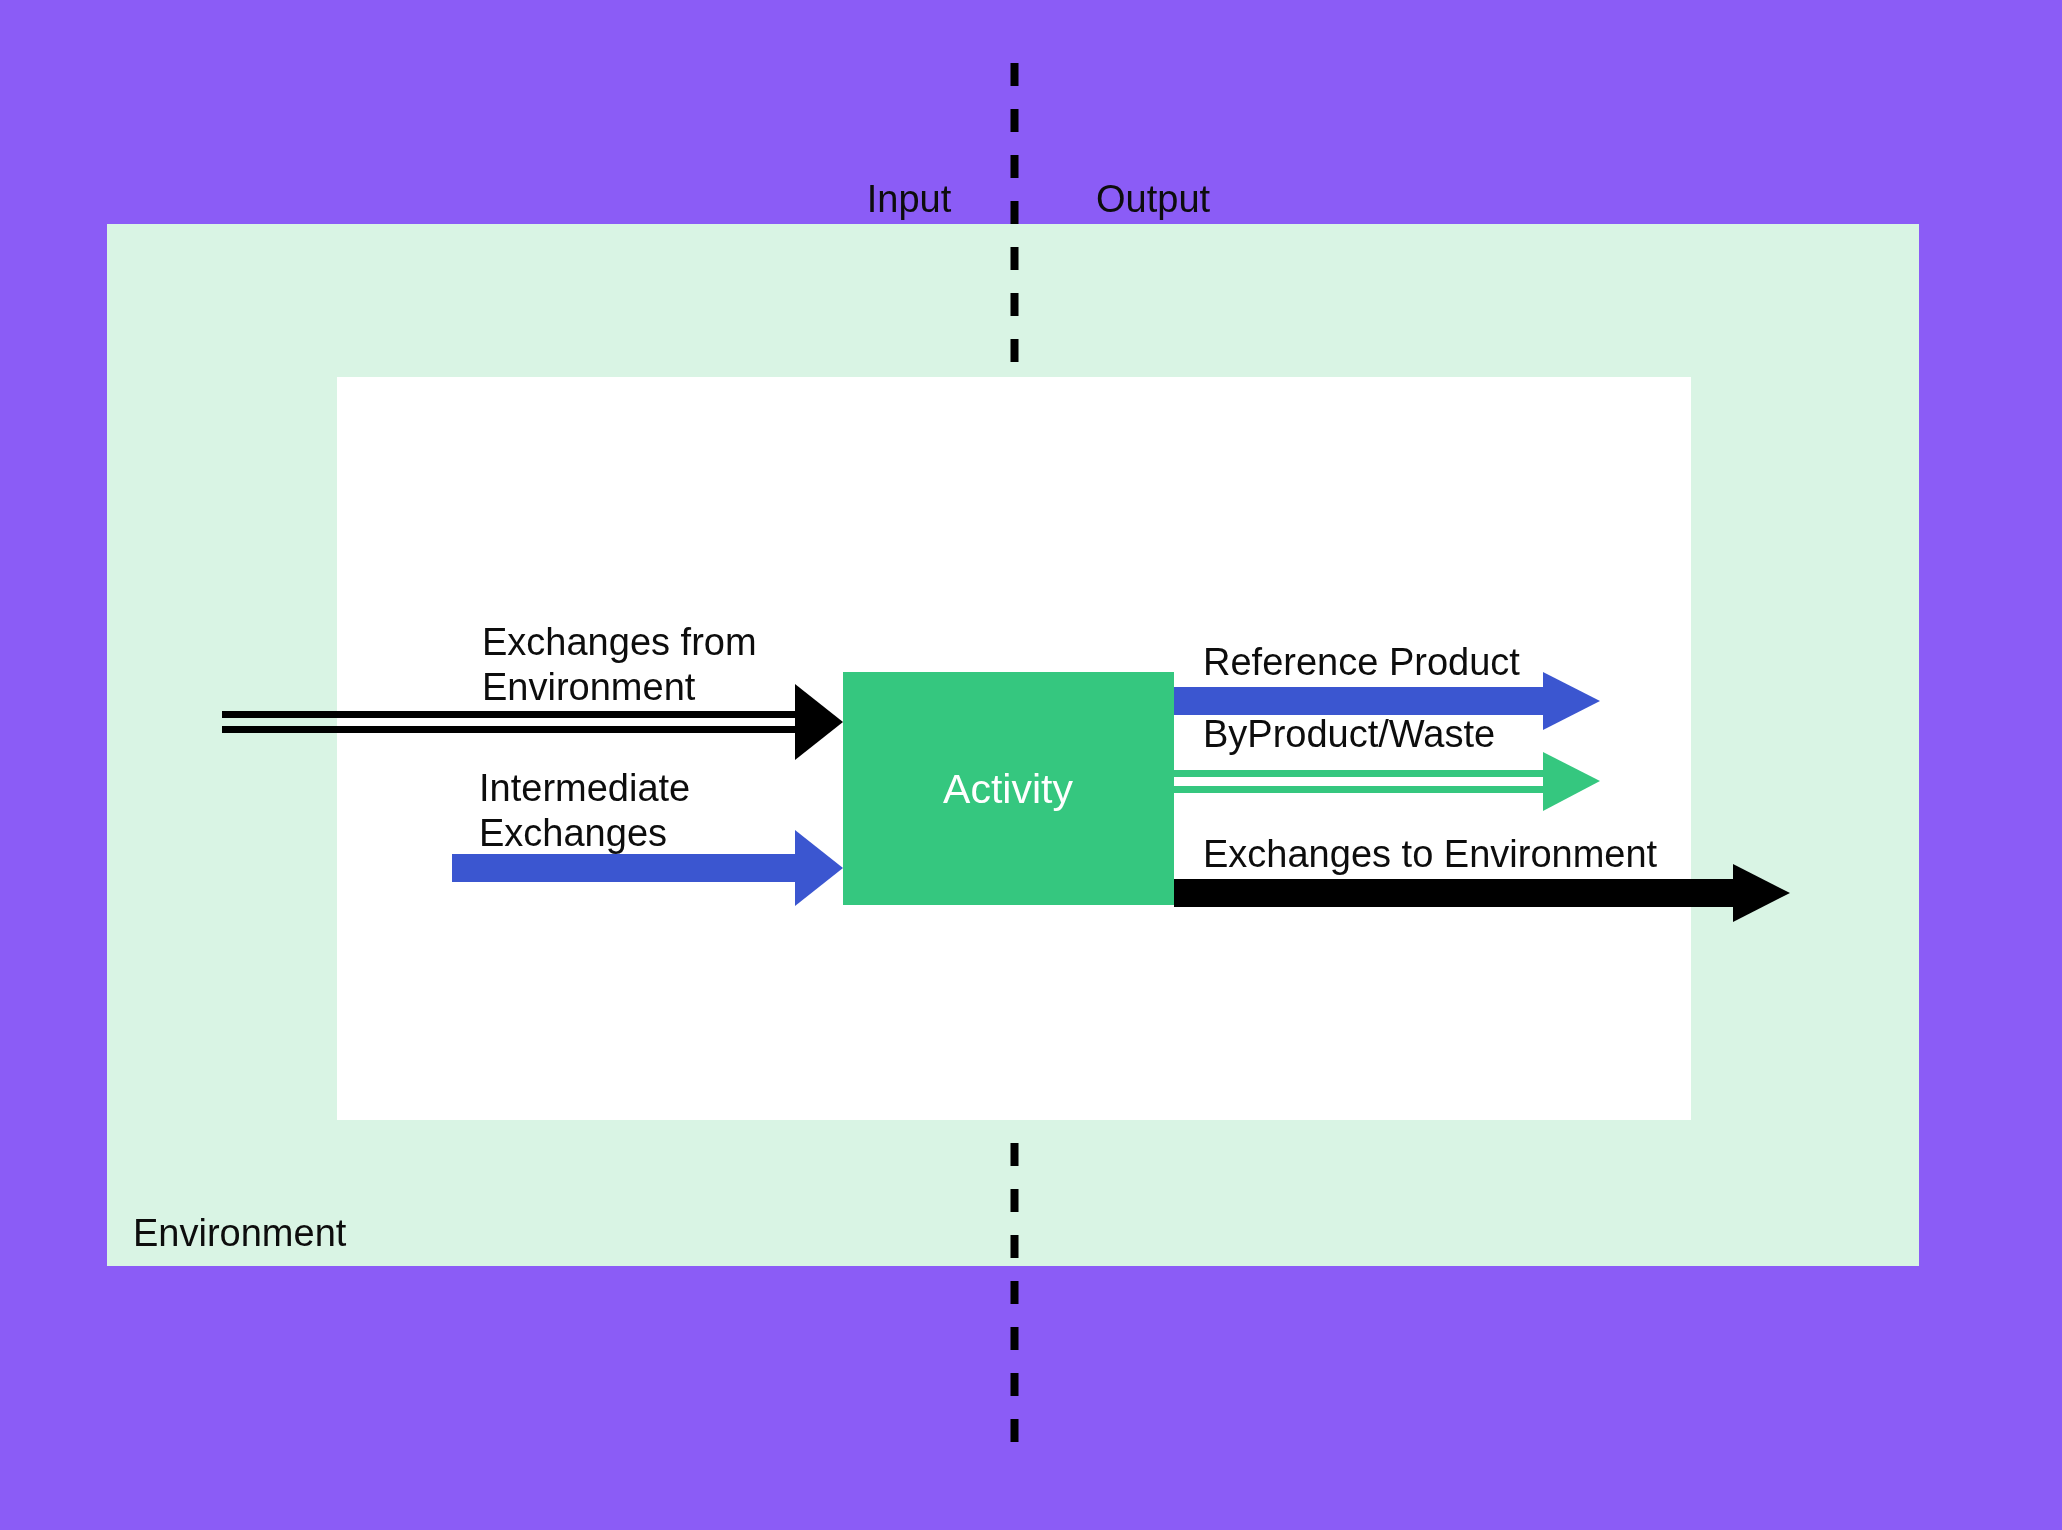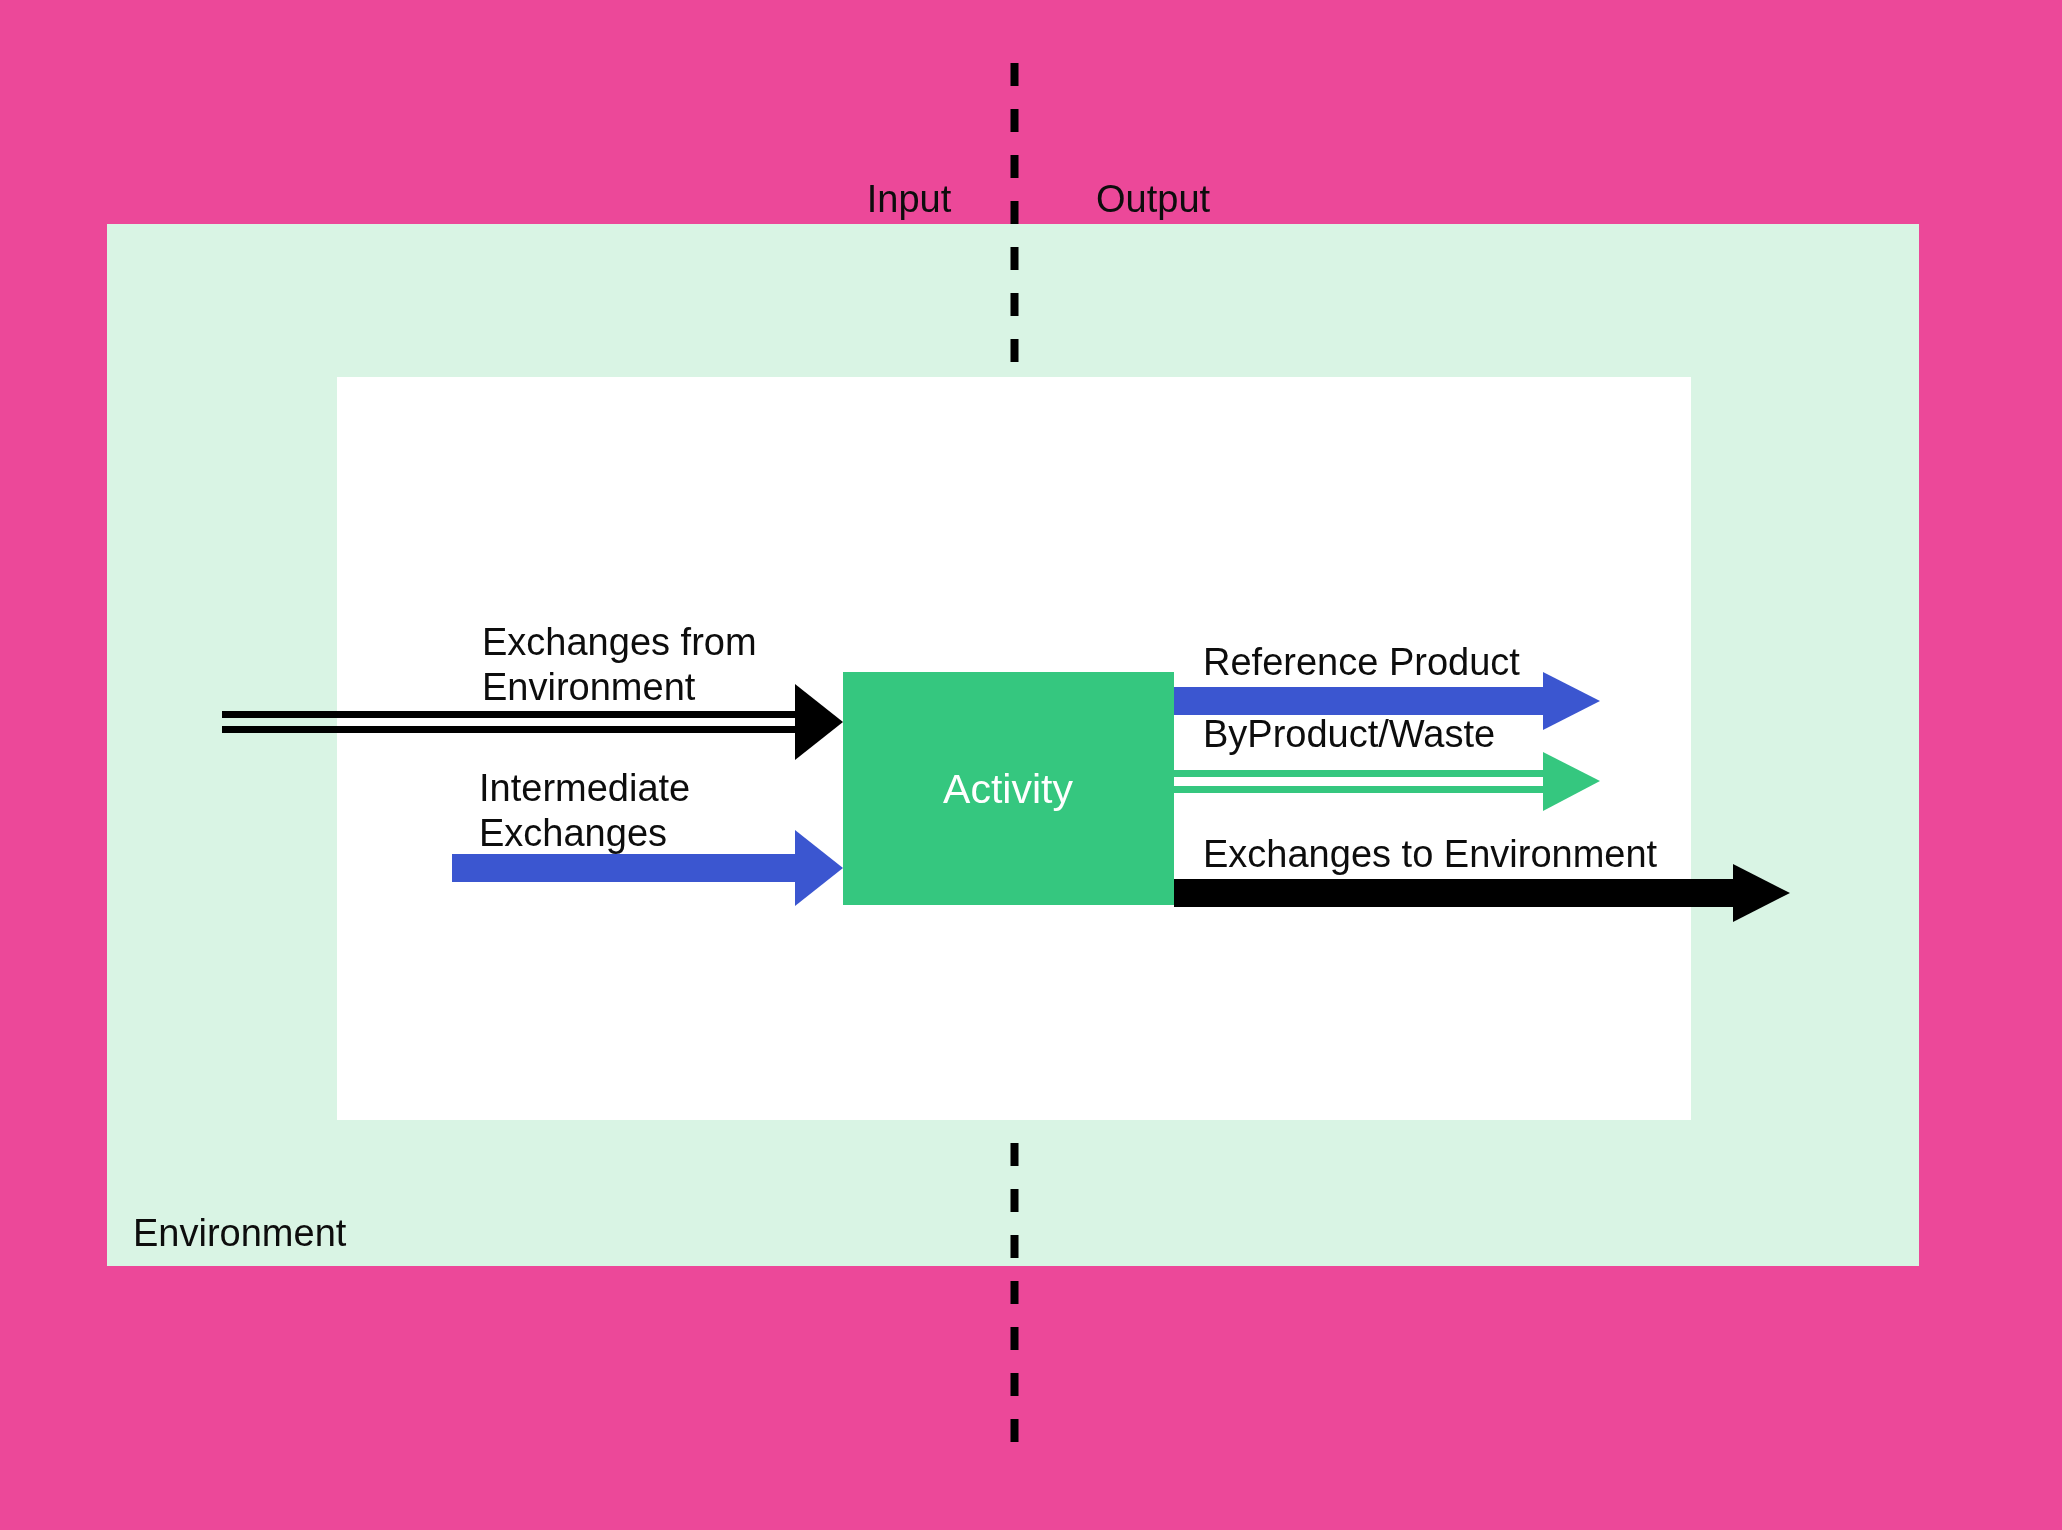"Input" #diagram-root { background: #ec4899 -> #8b5cf6 }
